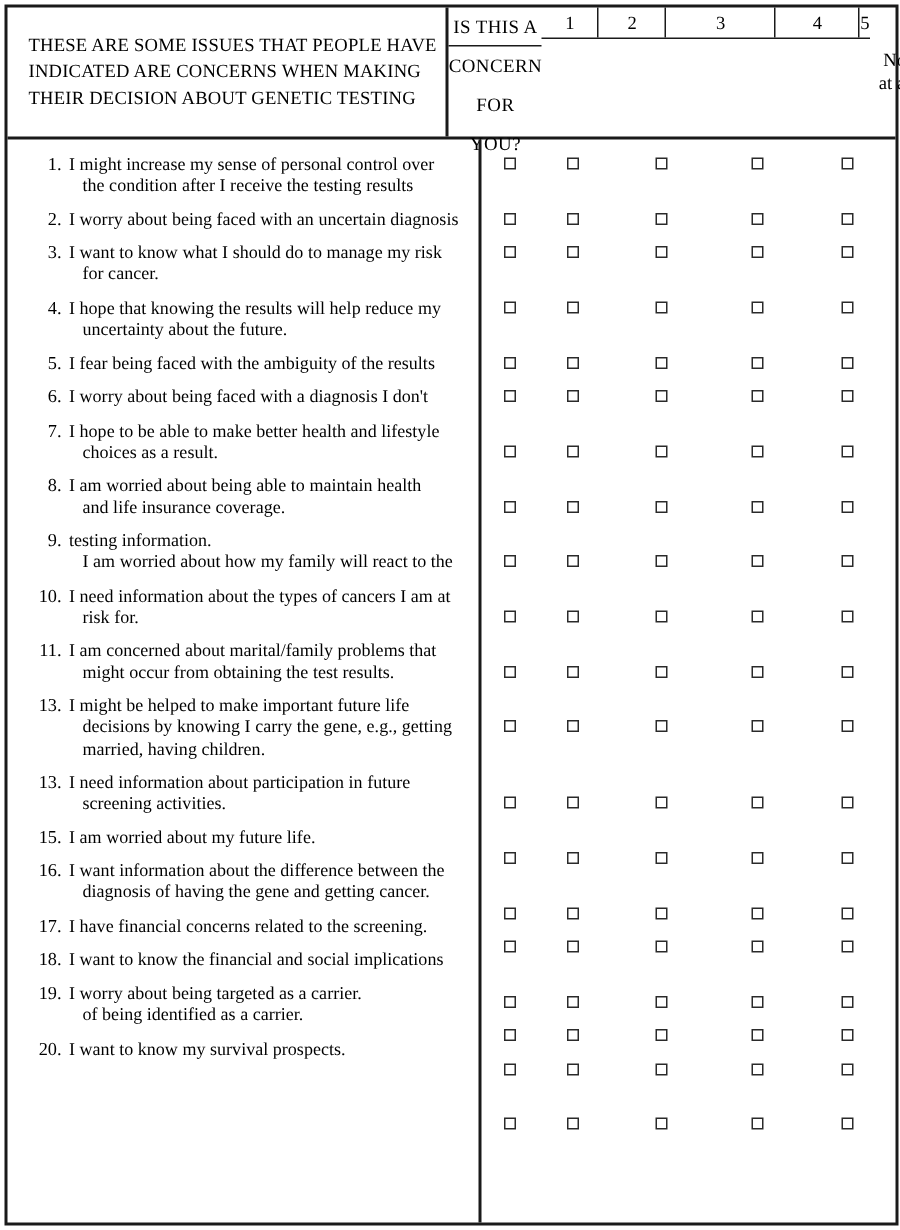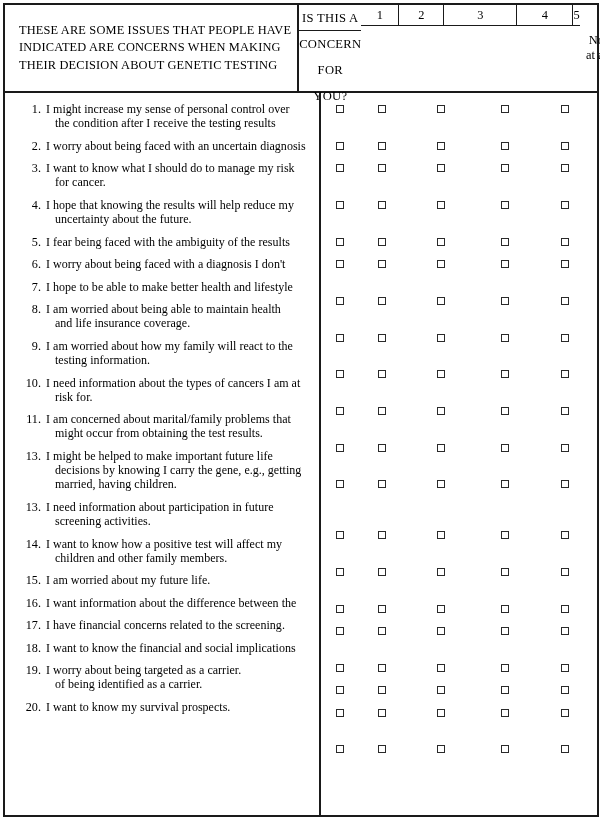"choices as a result." span.q-line { html: none -> <span>choices as a result.</span> }
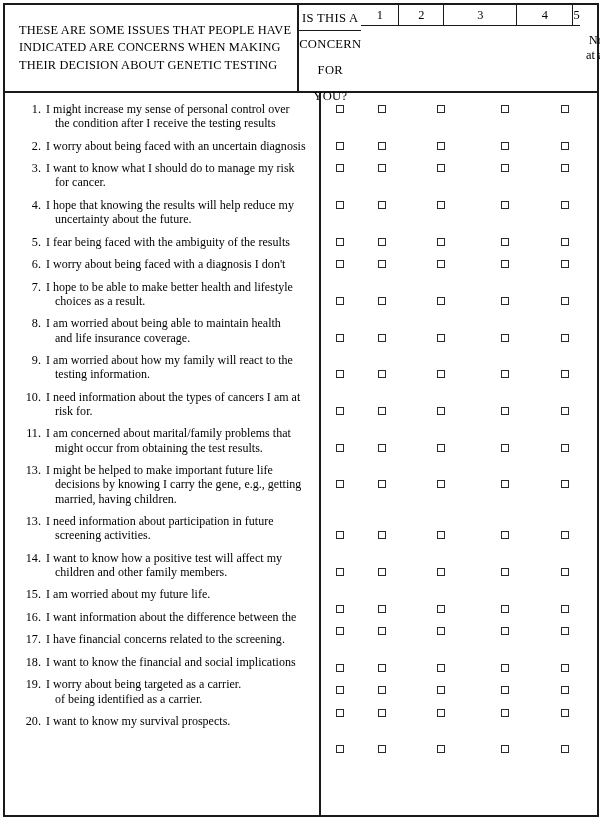"I am worried about how" span.q-line { order: before "testing information." -> after "testing information." }
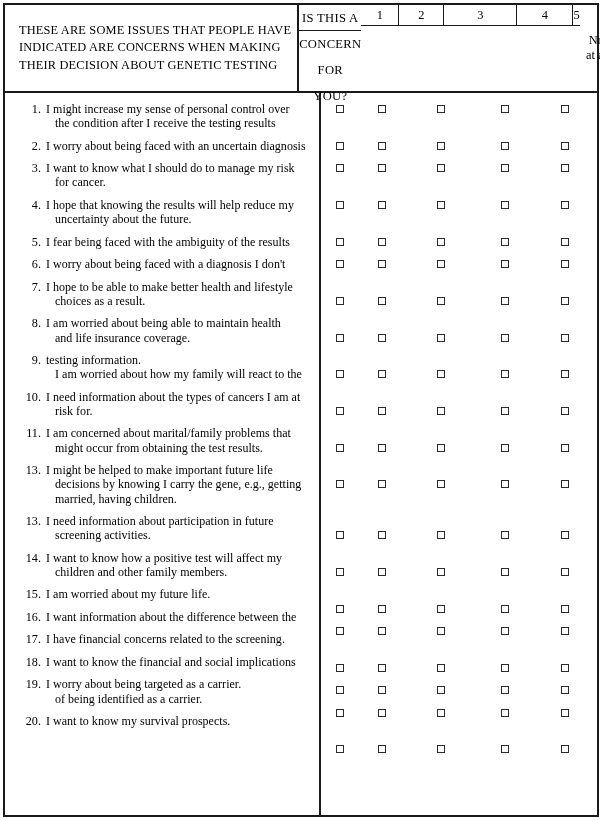"14." div.q-row { html: <div> <div>14.</div> <div> <span>I want to know how a positive test will affect my</span> <span>children and other family members.</span> </div> </div> -> none }
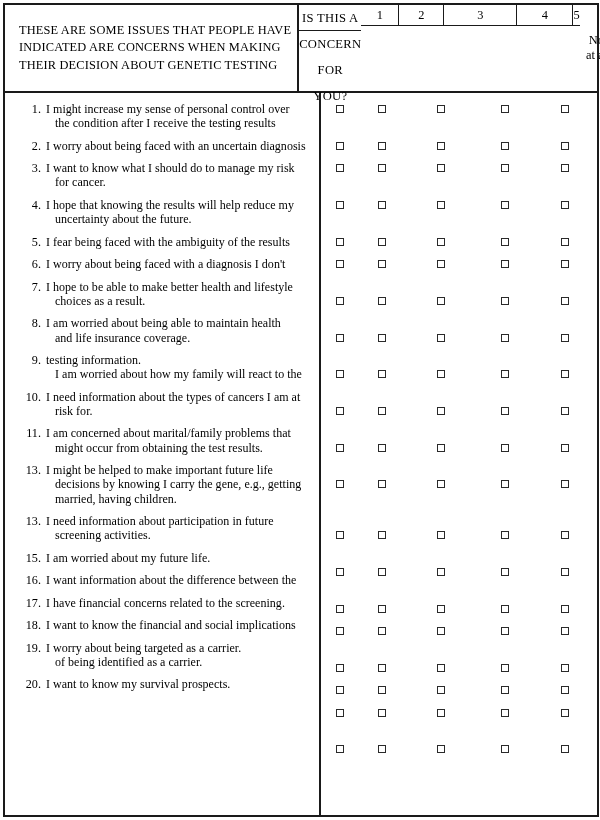"diagnosis of having the gene" span.q-line { html: none -> <span>diagnosis of having the gene and getting cancer.</span> }
